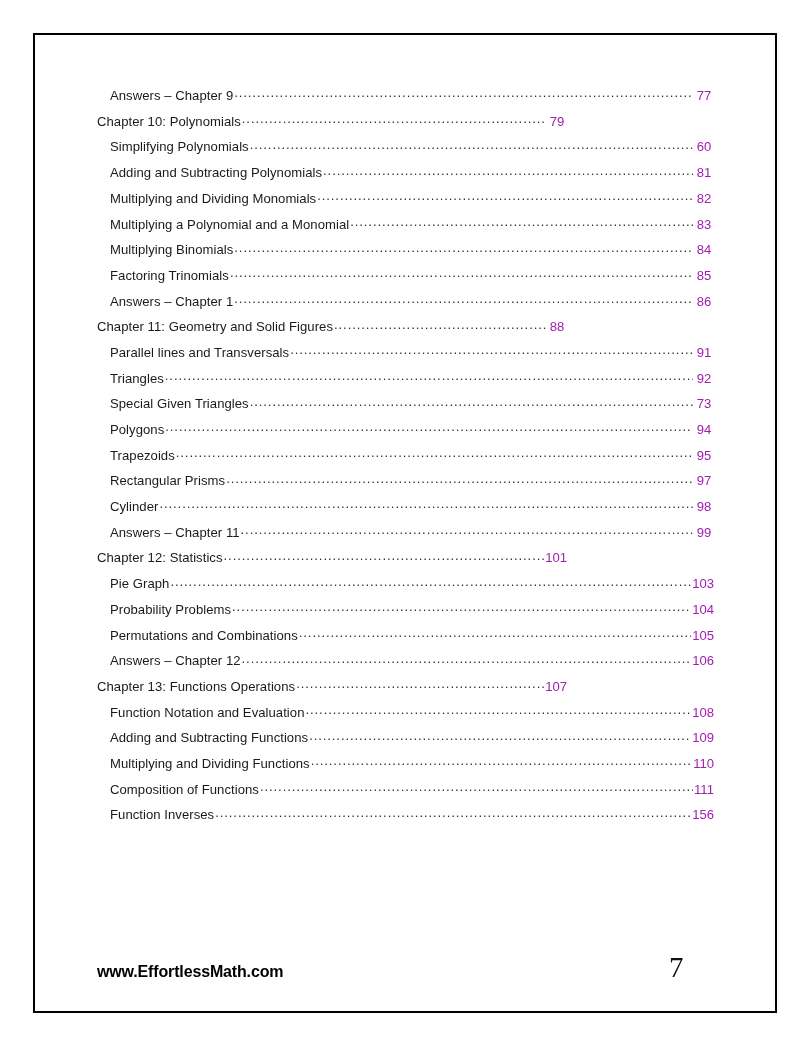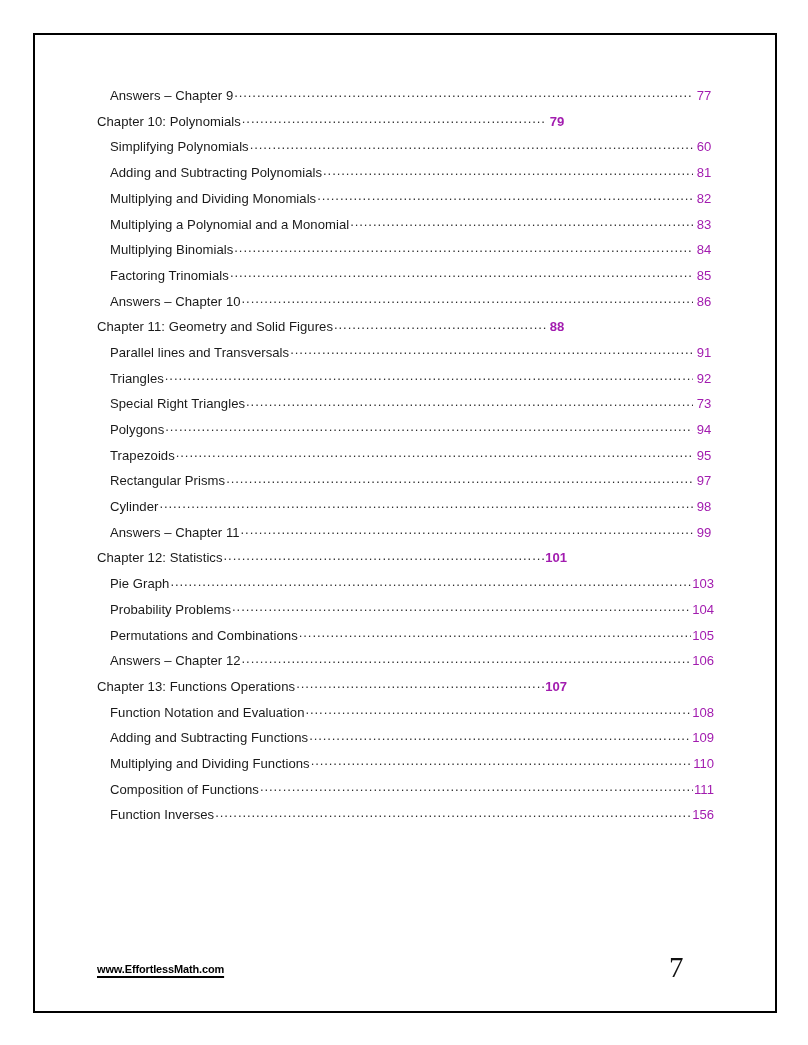"79" .toc-row.level-chapter .pagenum { font-weight: 700 -> 400 }
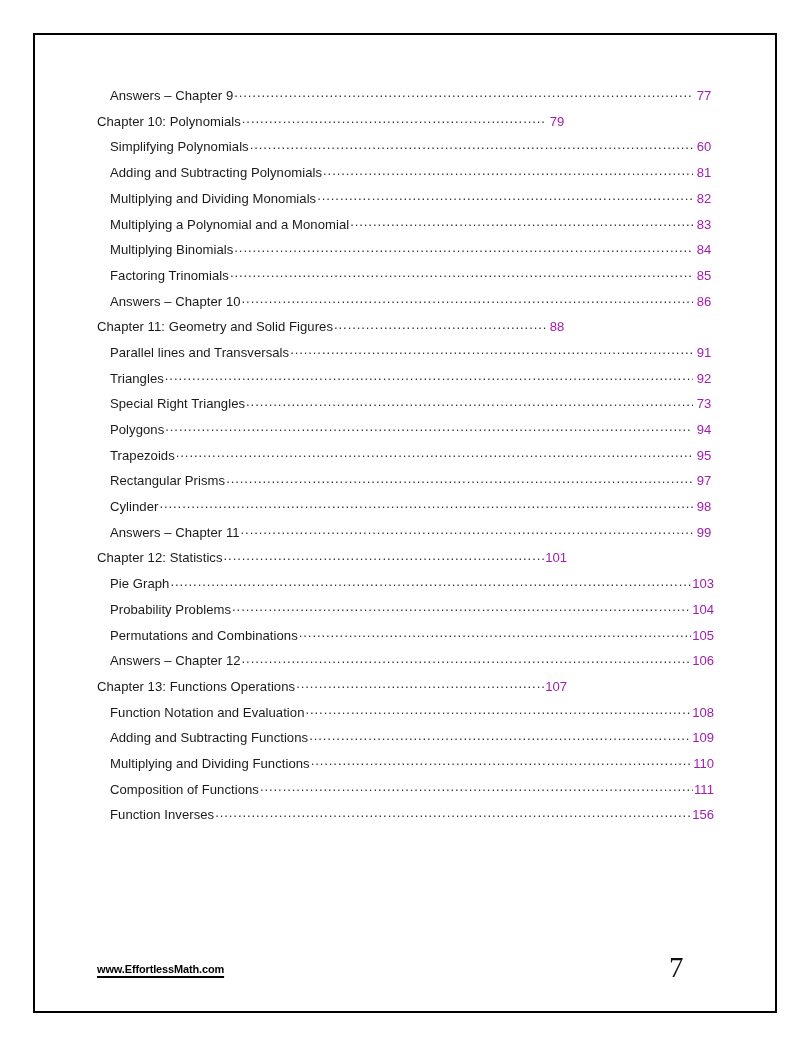"Answers – Chapter 10" span.label { text: 10 -> 1 }
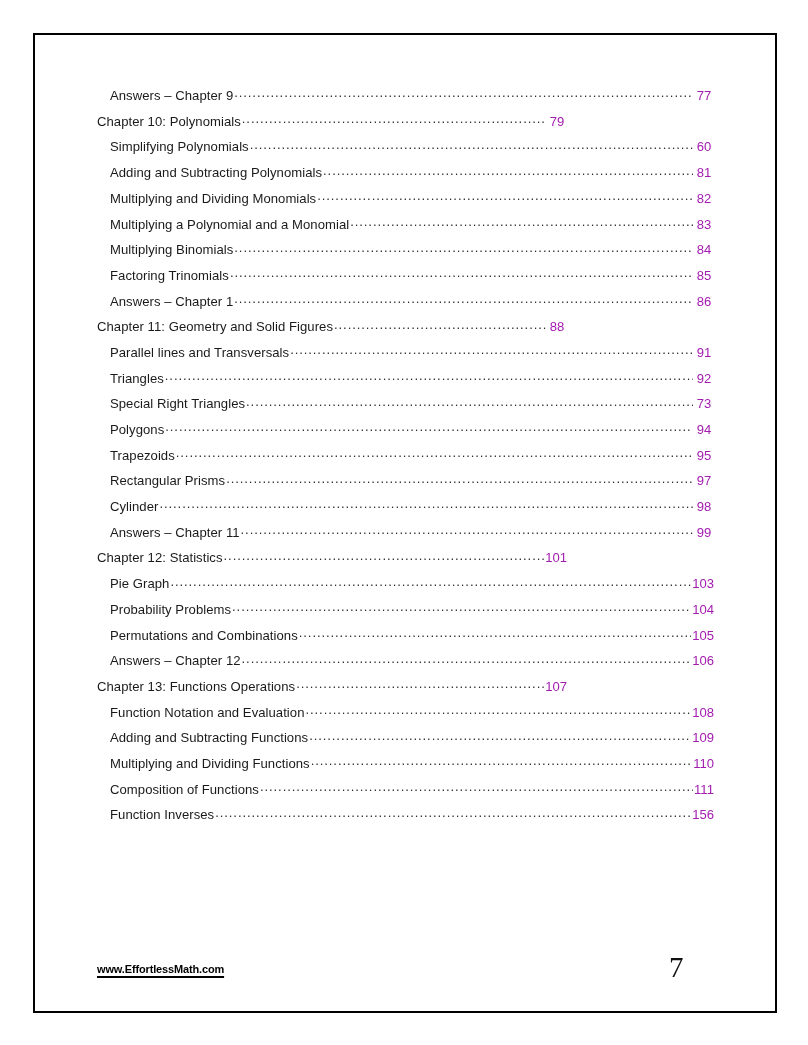"Special Right Triangles" span.label { text: Right -> Given }
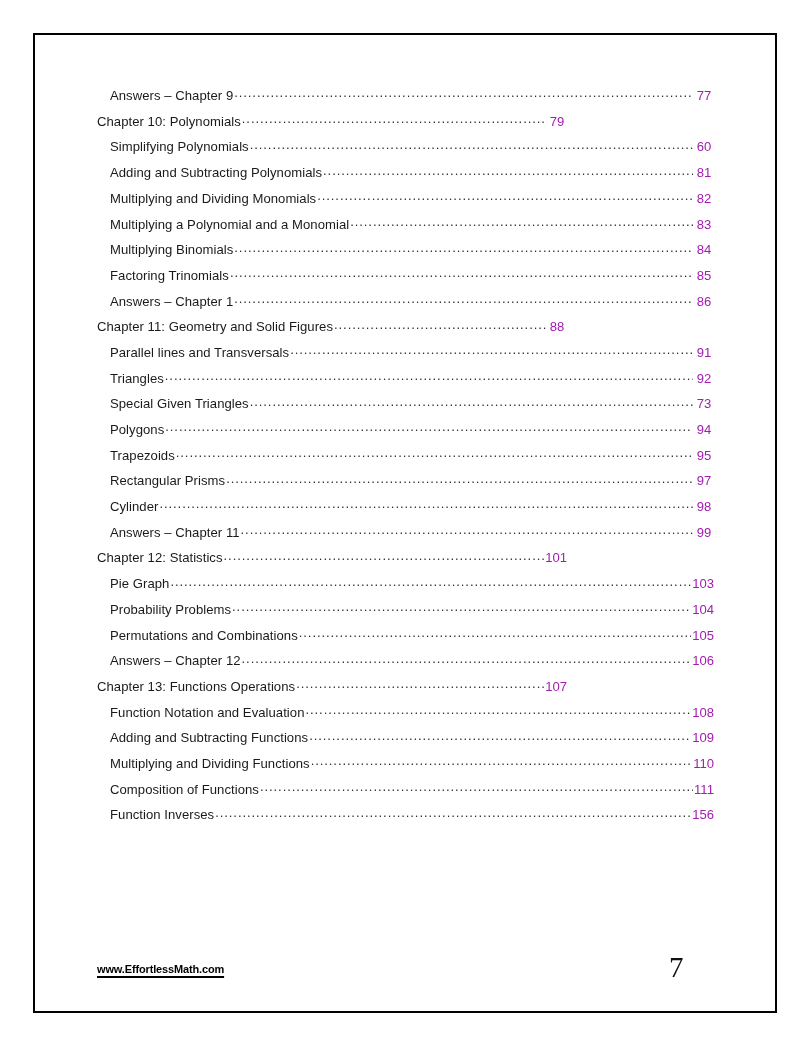"www.EffortlessMath.com" #footer-url { font-size: 11px -> 16px; text-decoration: underline -> none }
